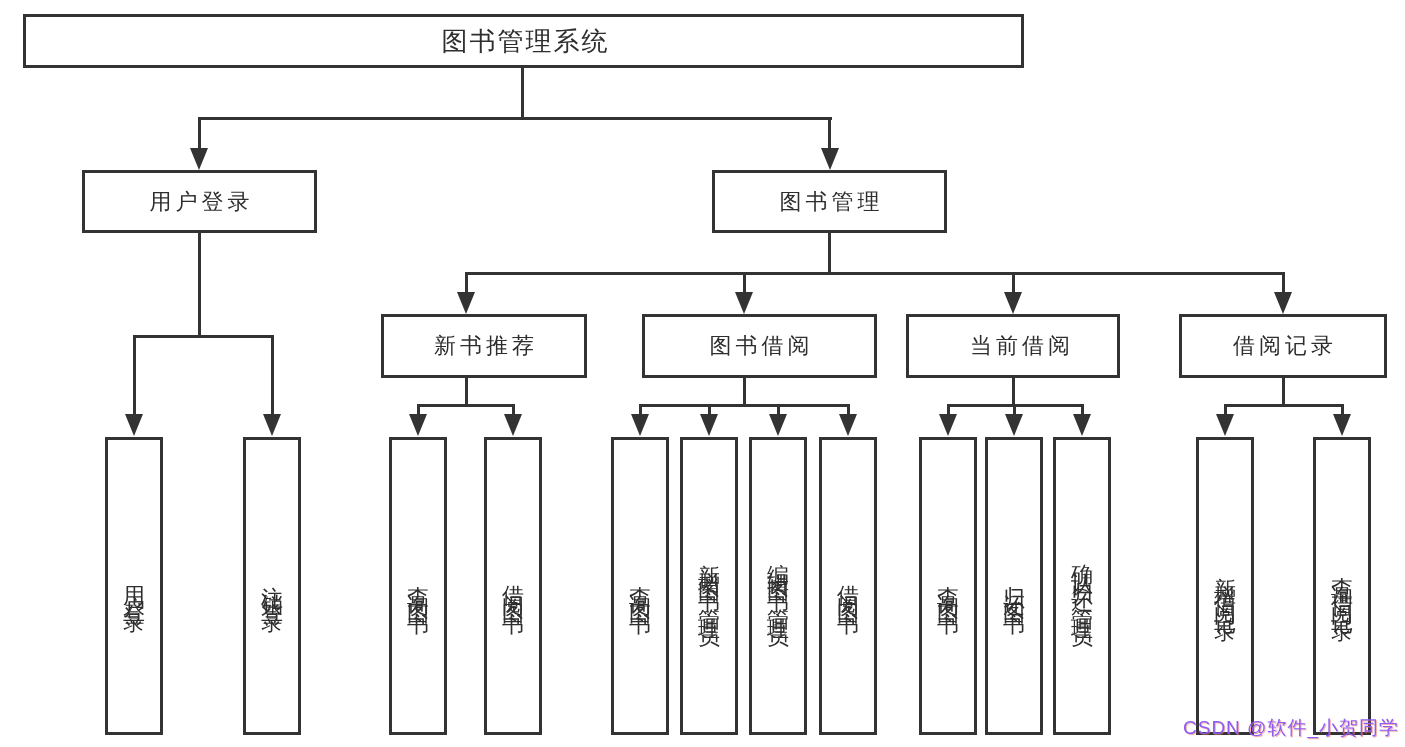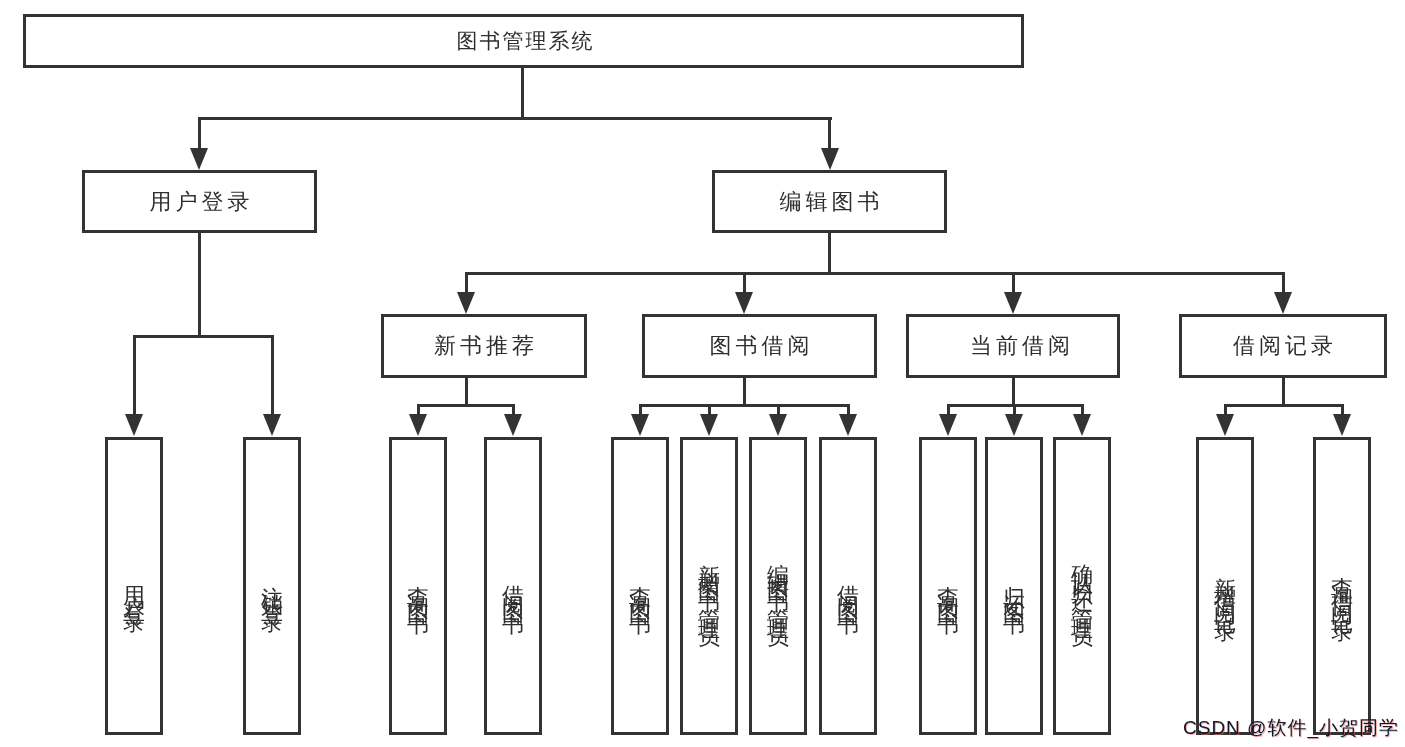"图书管理系统" .root-box .h-label { font-size: 21px -> 26px }
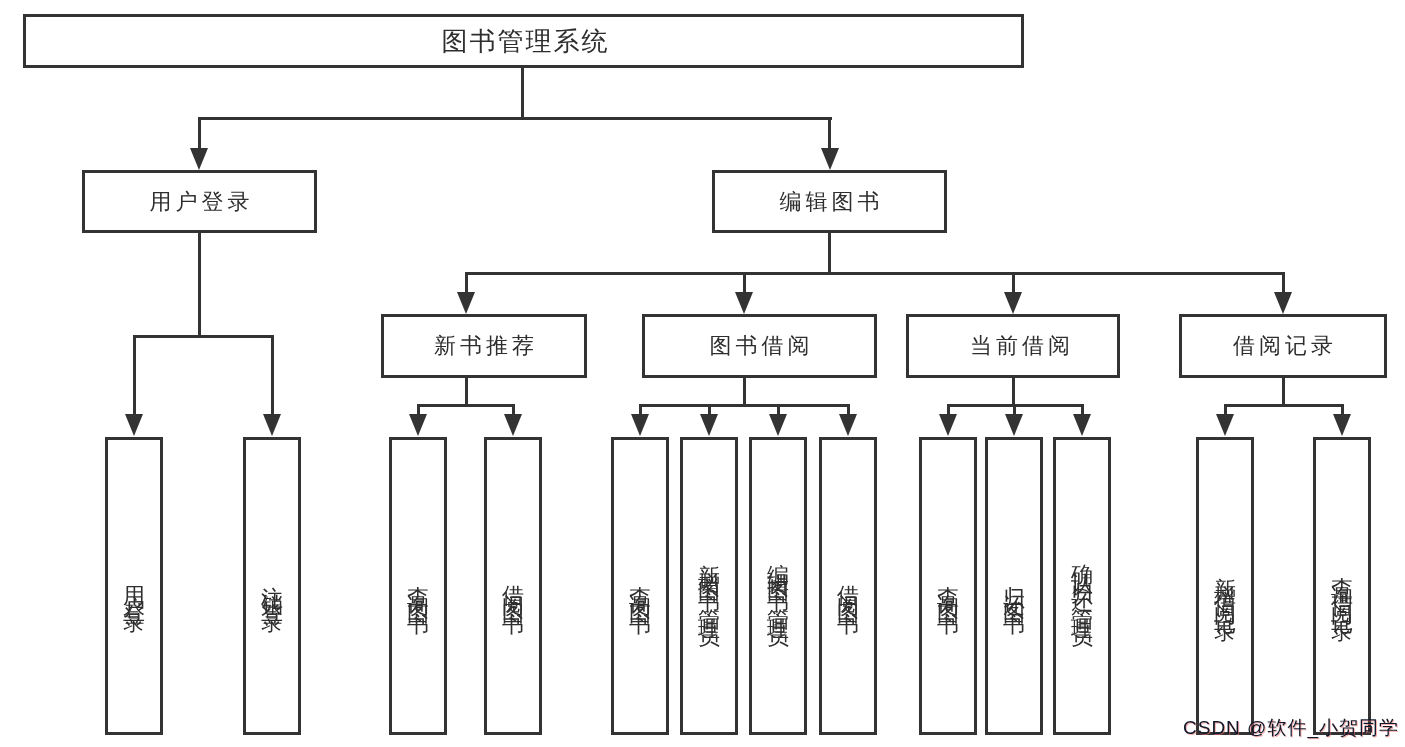"编辑图书" span.h-label { text: 编辑图书 -> 图书管理 }
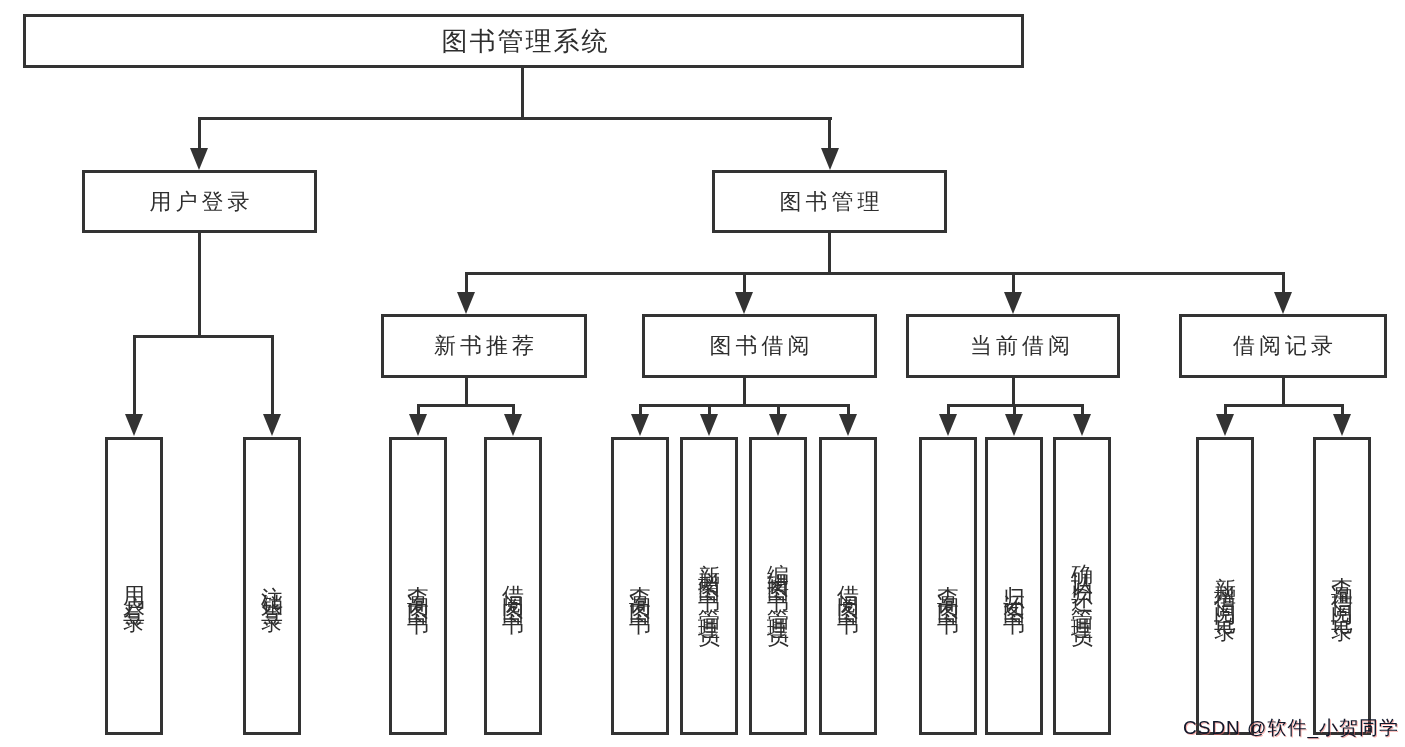"CSDN @软件_小贺同学" .watermark { color: #0f172a -> #8b5cf6 }
